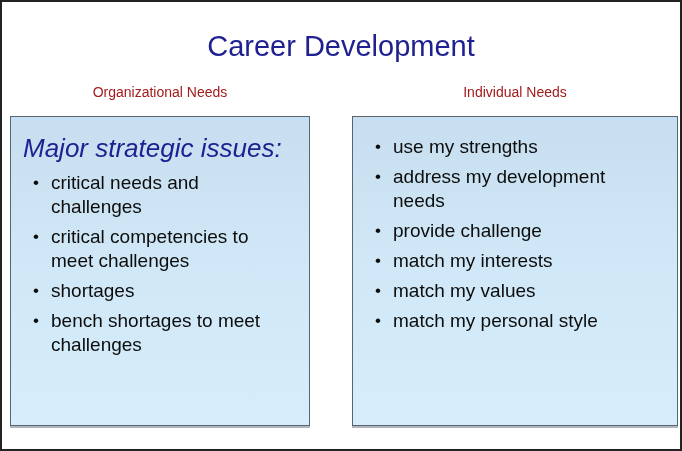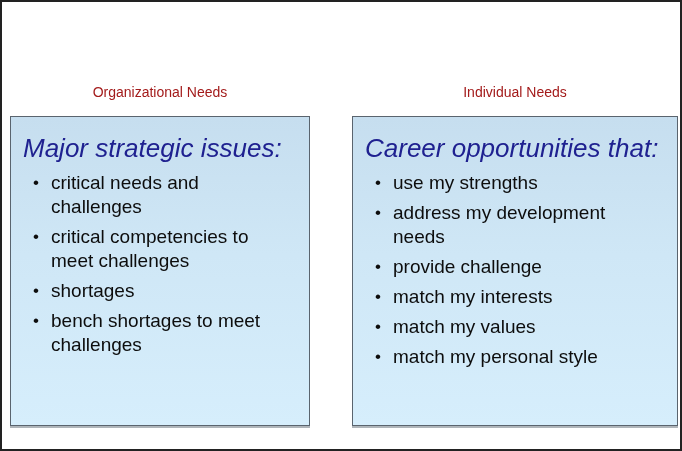"Career Development" div.slide-title { html: none -> <div>Career Development</div> }
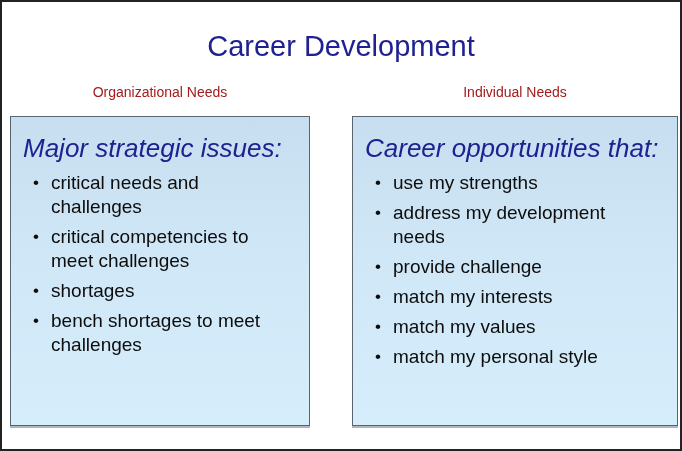"Career opportunities that:" div.box-heading { html: <div>Career opportunities that:</div> -> none }
